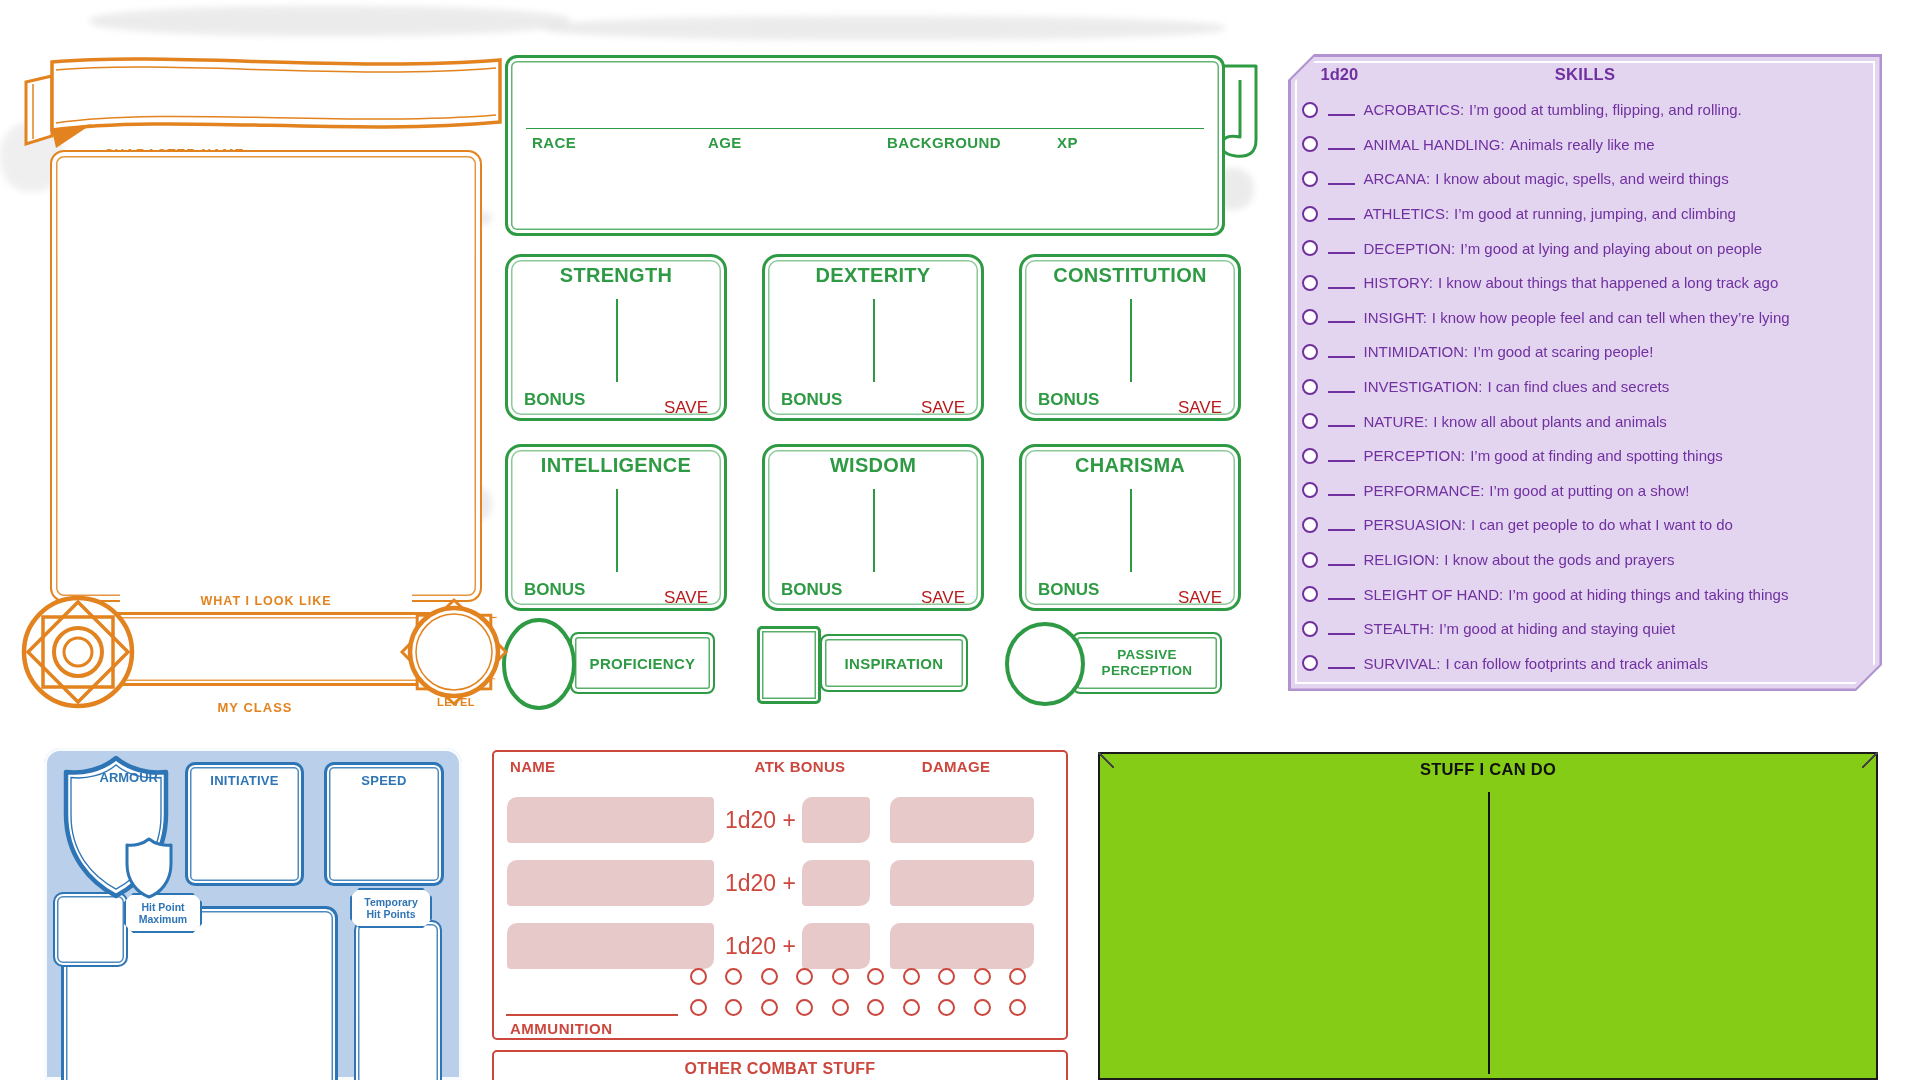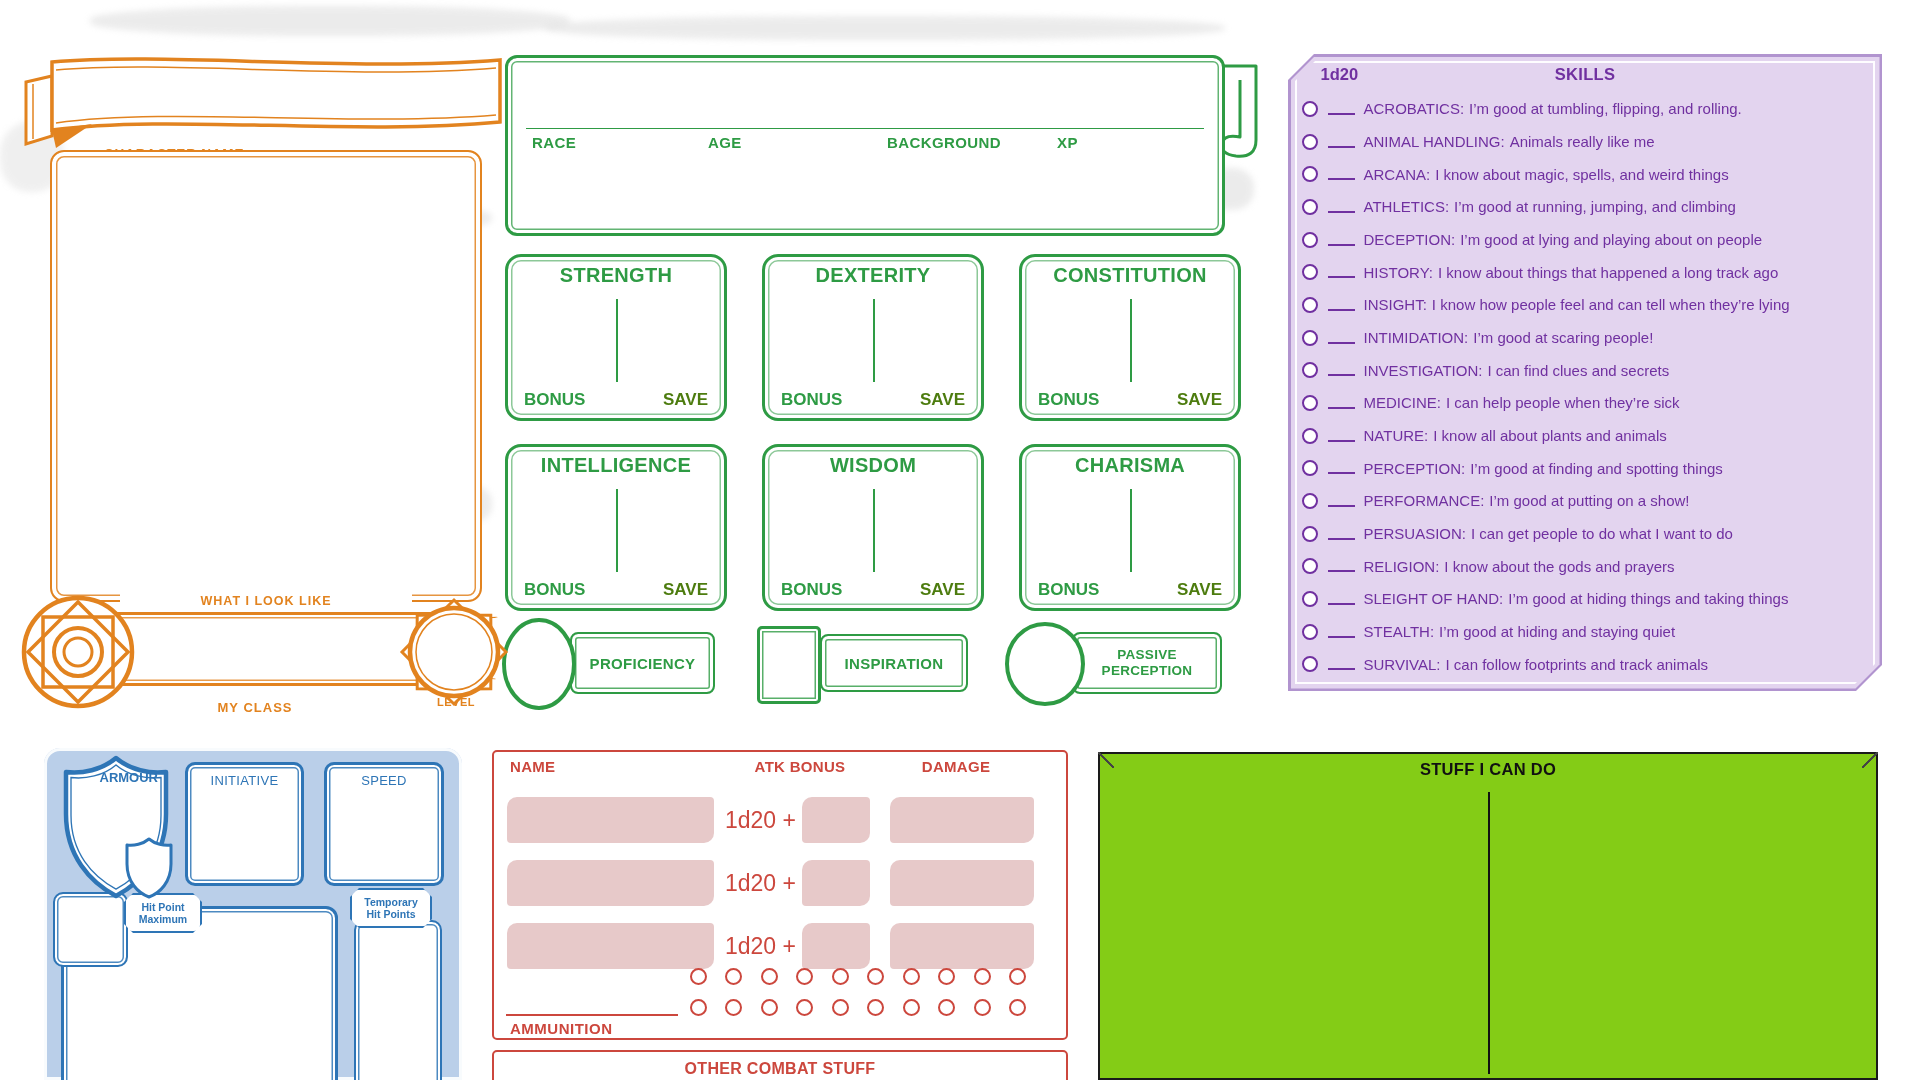"SAVE" .ability-save { bottom: 8px -> 0; color: #4d7c0f -> #b91c1c; font-weight: 700 -> 400 }
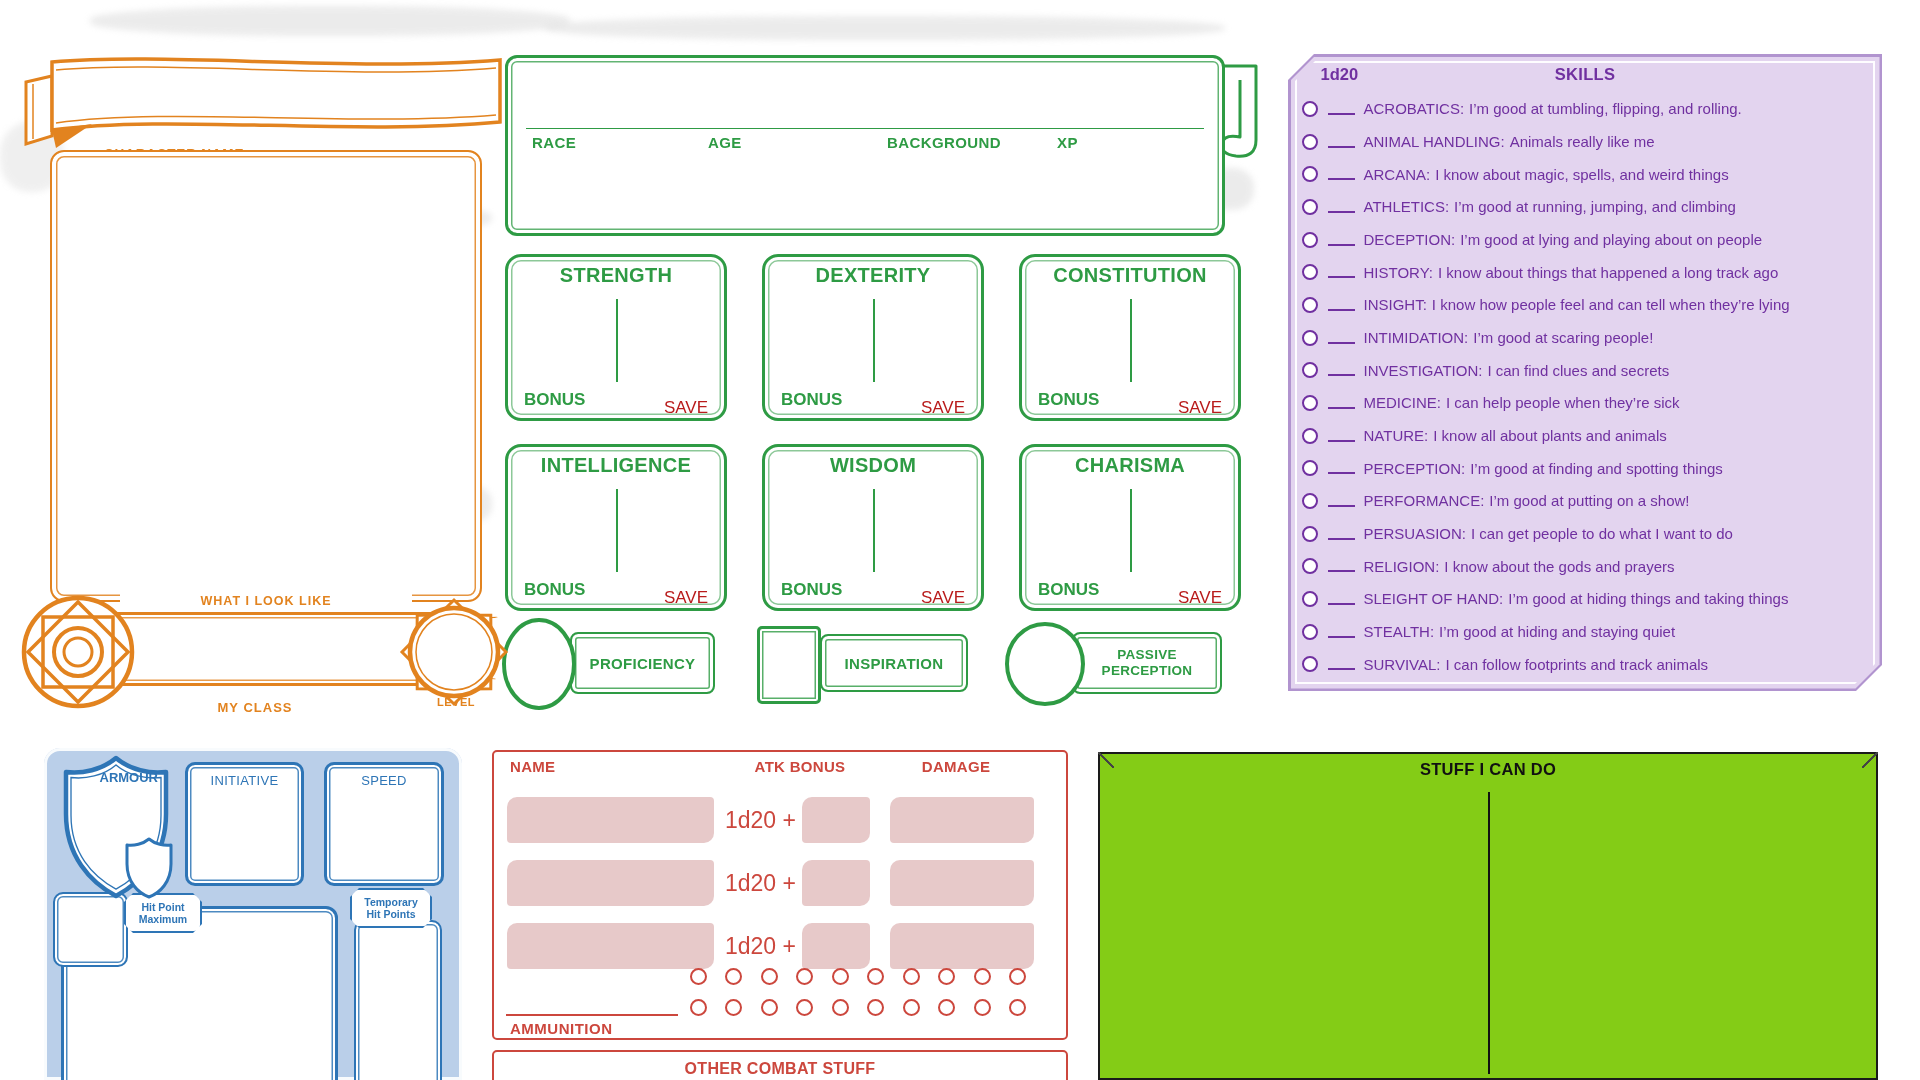"MEDICINE I can help people" div.skill-row { html: <div> <span></span> <span></span> <span><span>MEDICINE</span><span>I can help people when they’re sick</span></span> </div> -> none }
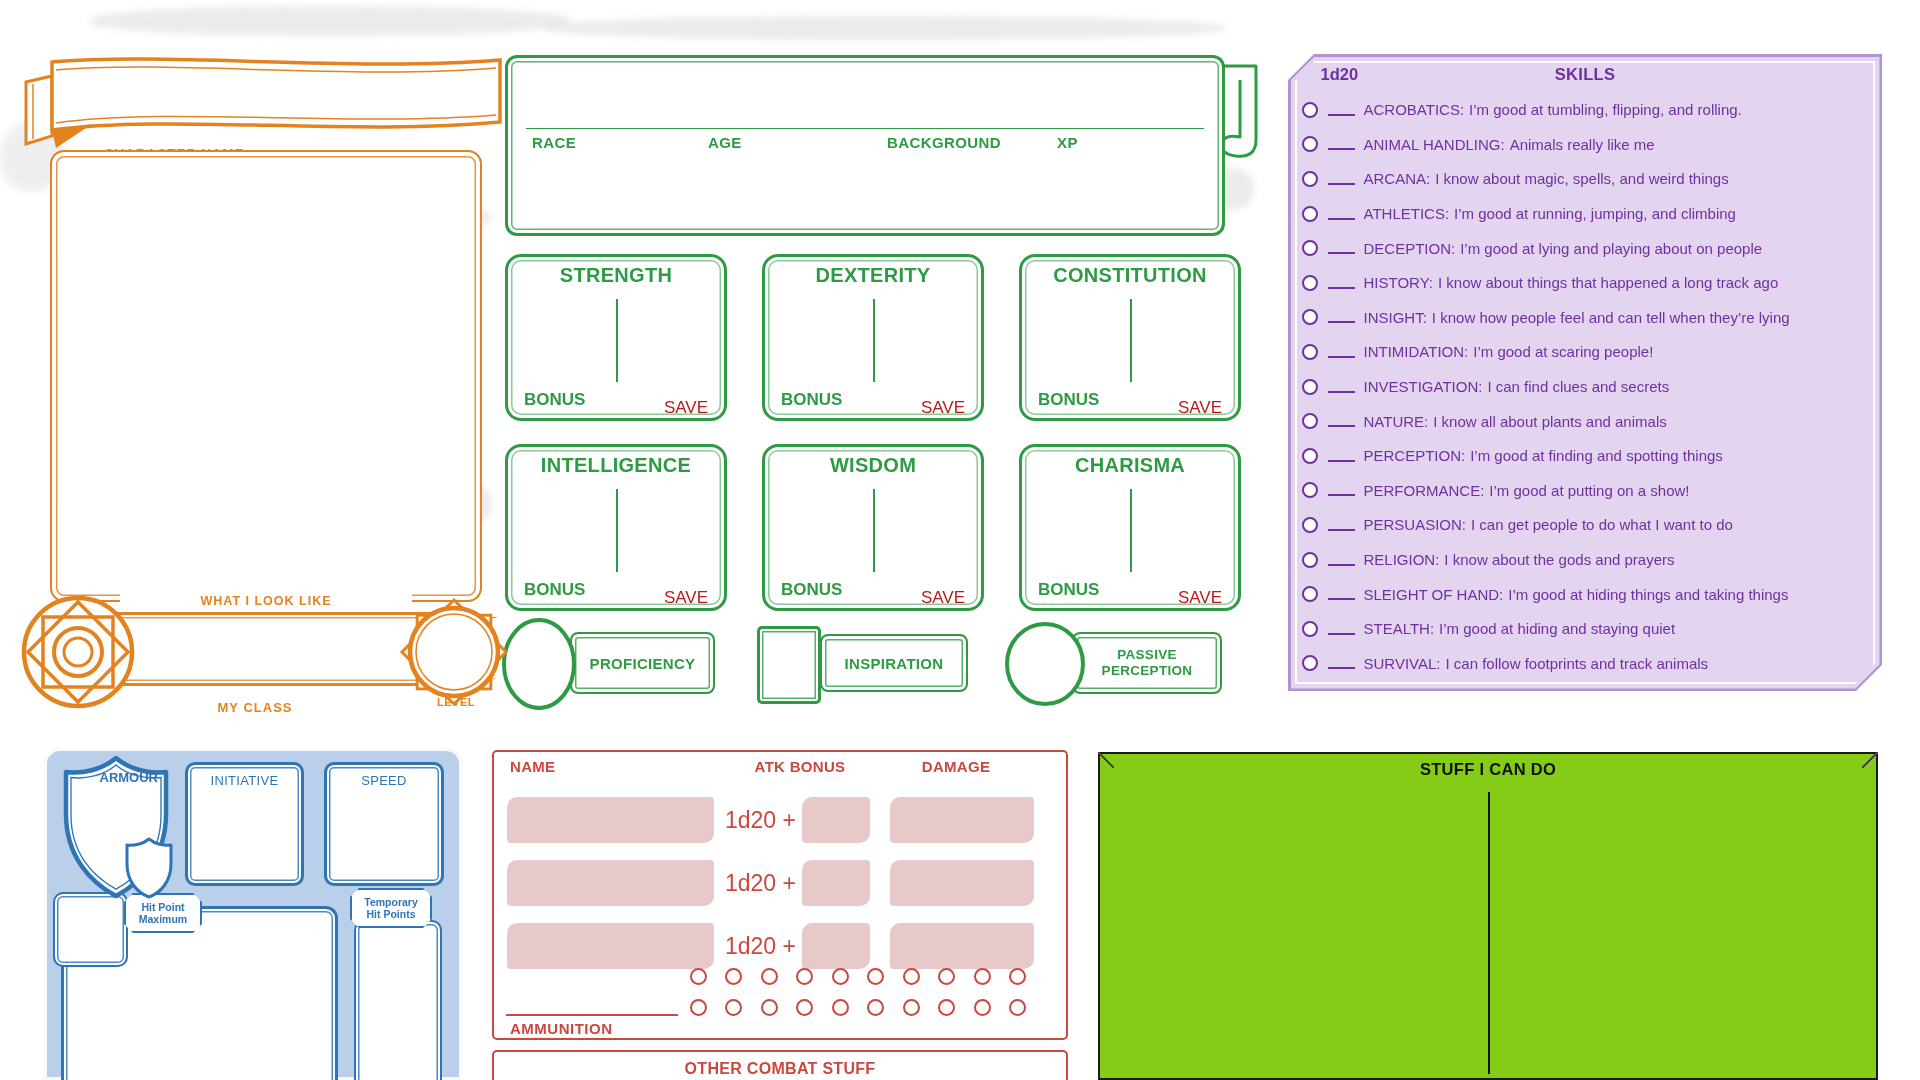"INITIATIVE" .blue-box-label { font-weight: 400 -> 700 }
